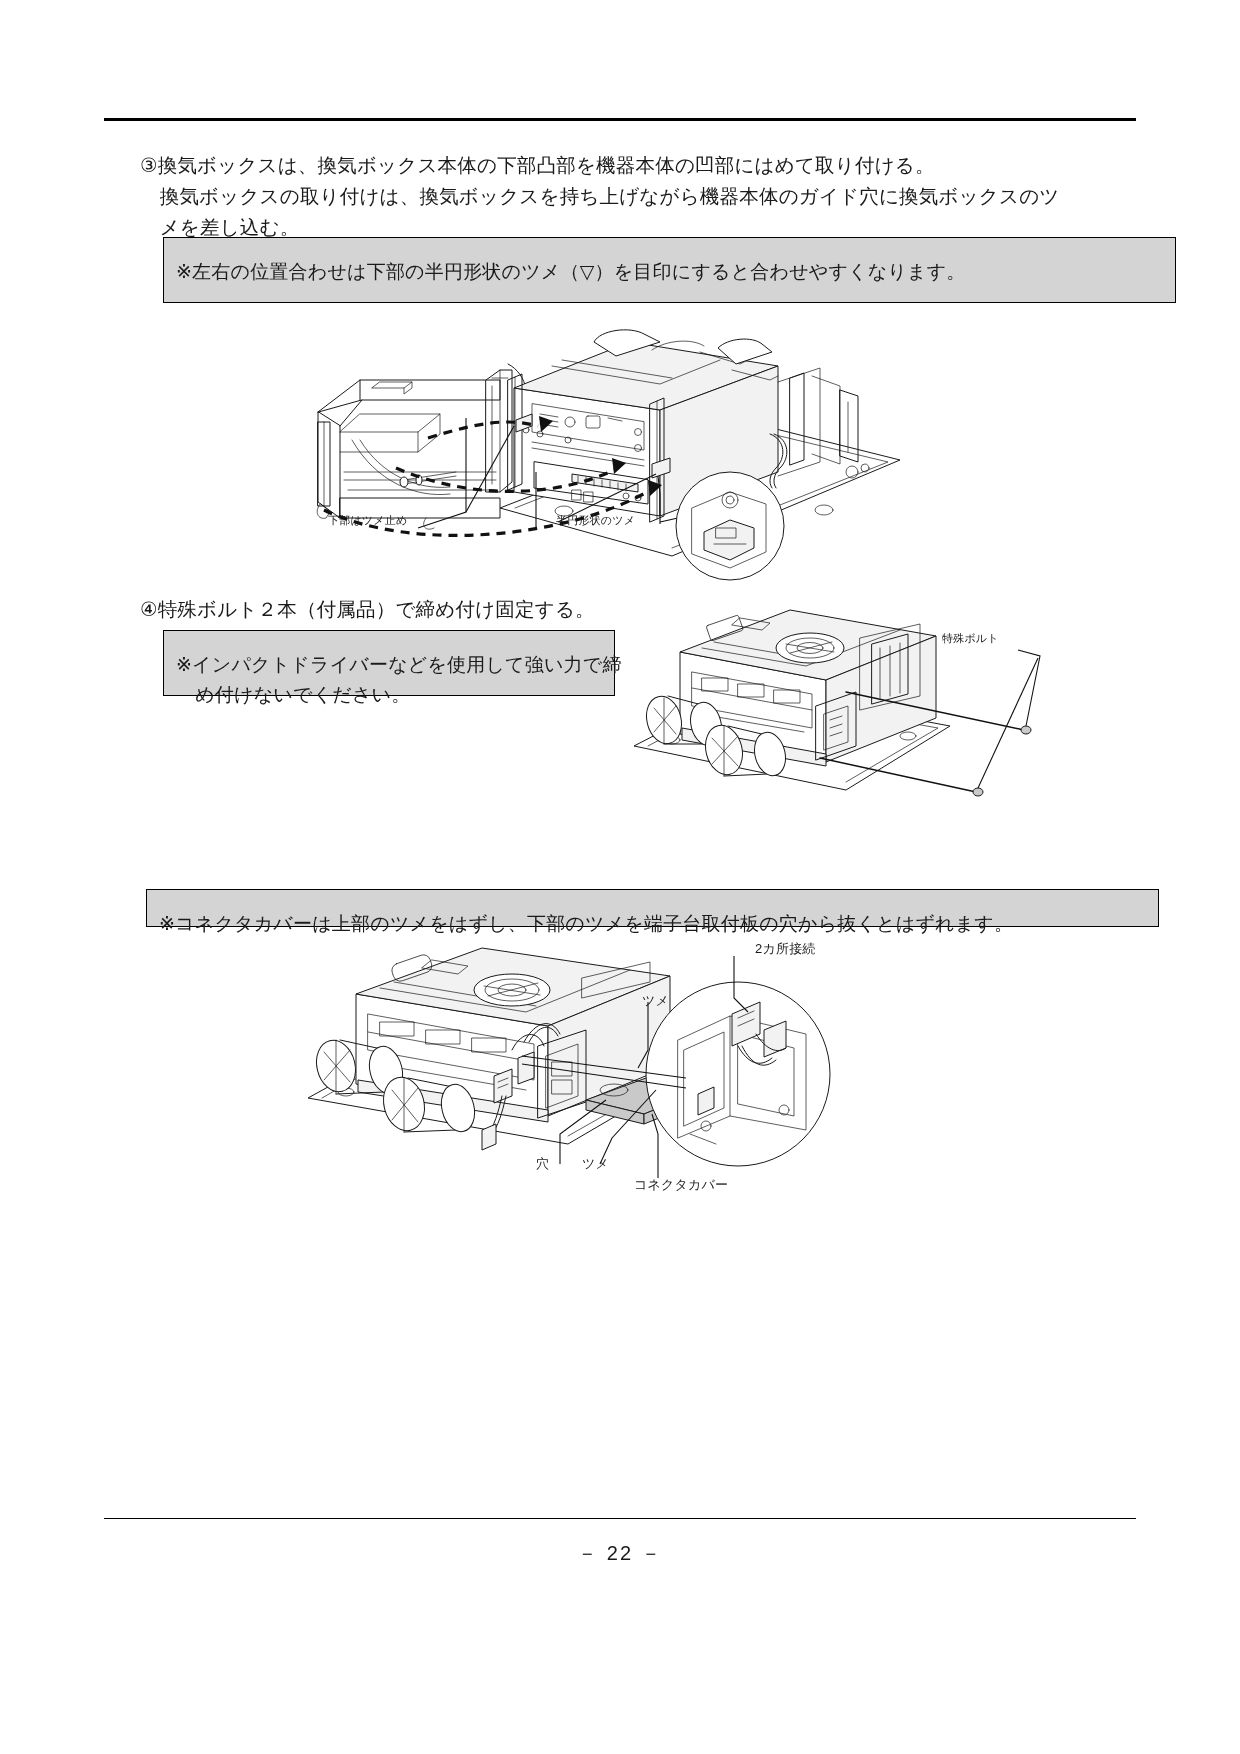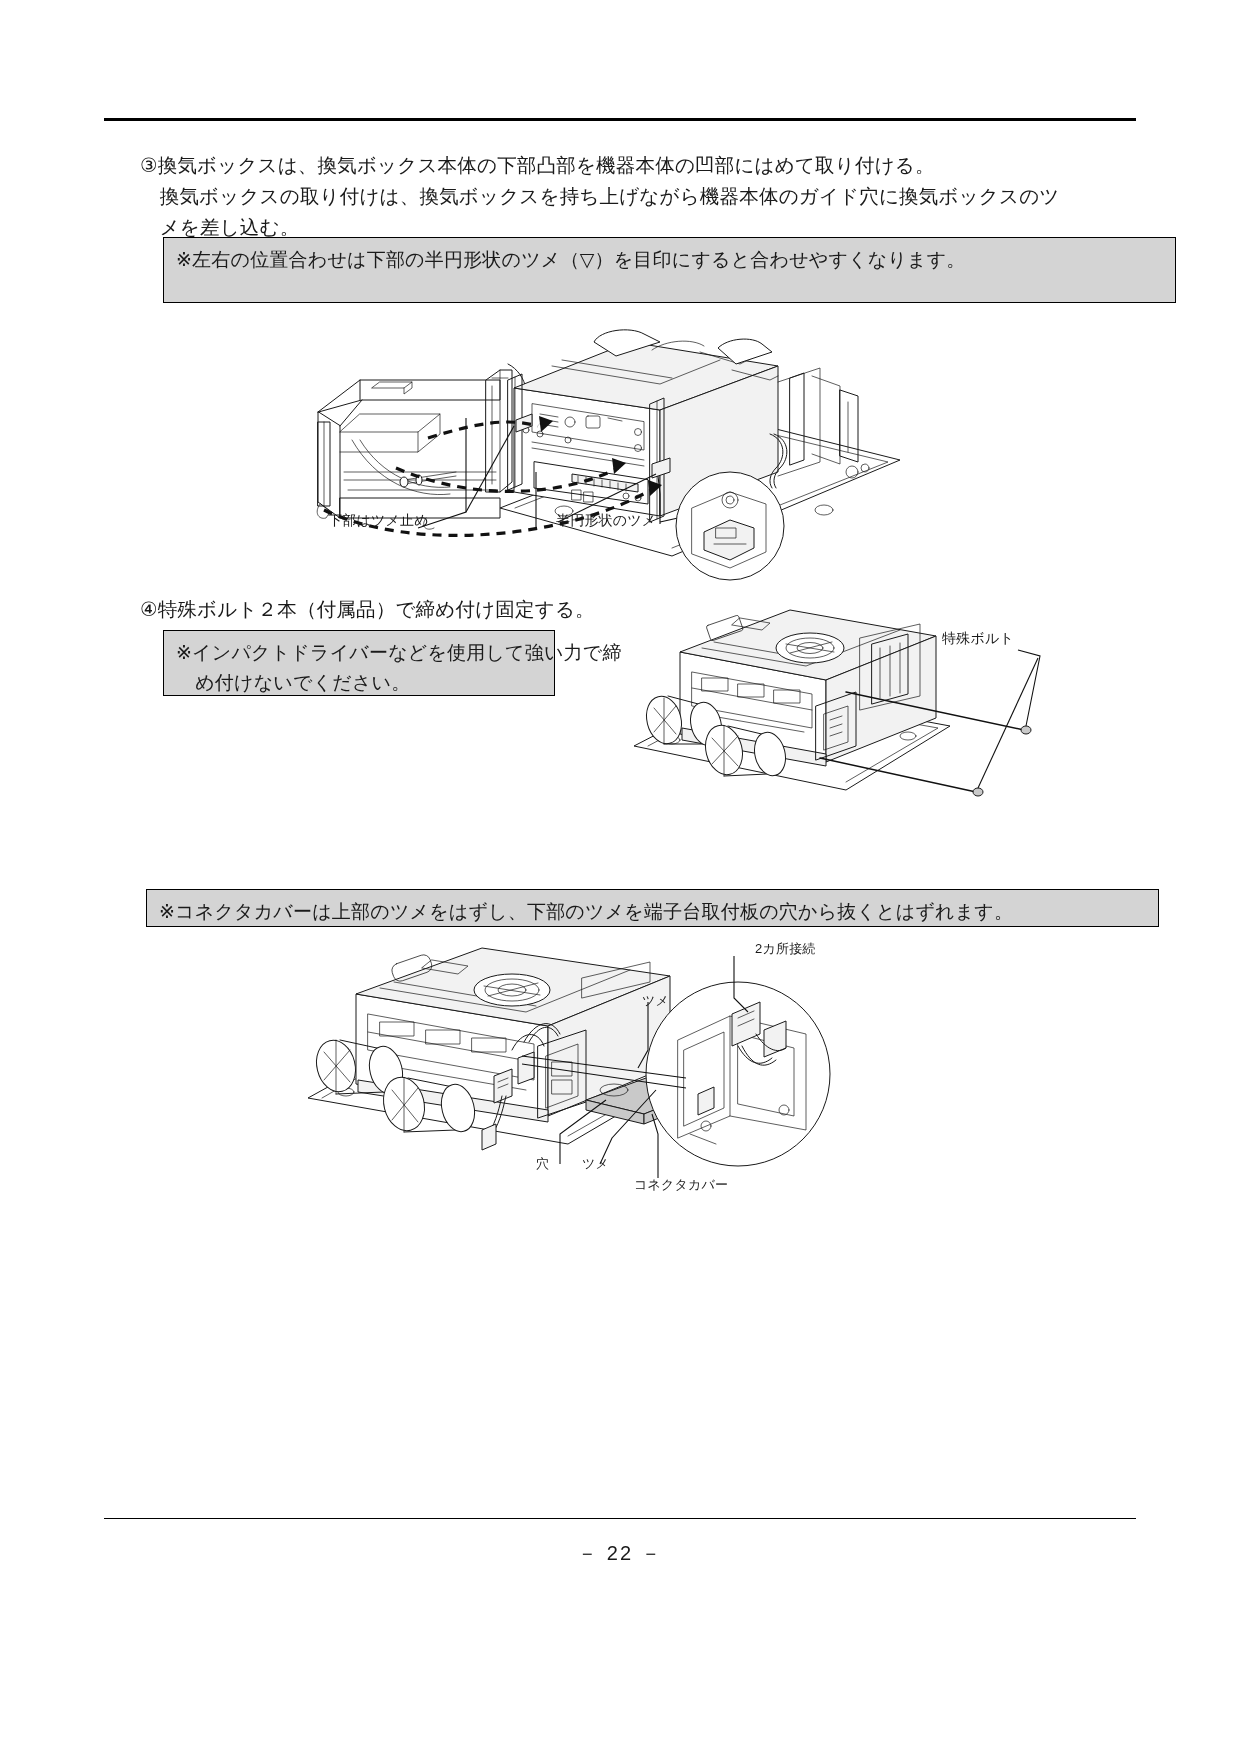"※左右の位置合わせは下部の半円形状のツメ（▽）を目印にすると合わせやすくなります" .note-box { padding: 7px 12px 8px 12px -> 19px 12px 8px 12px }
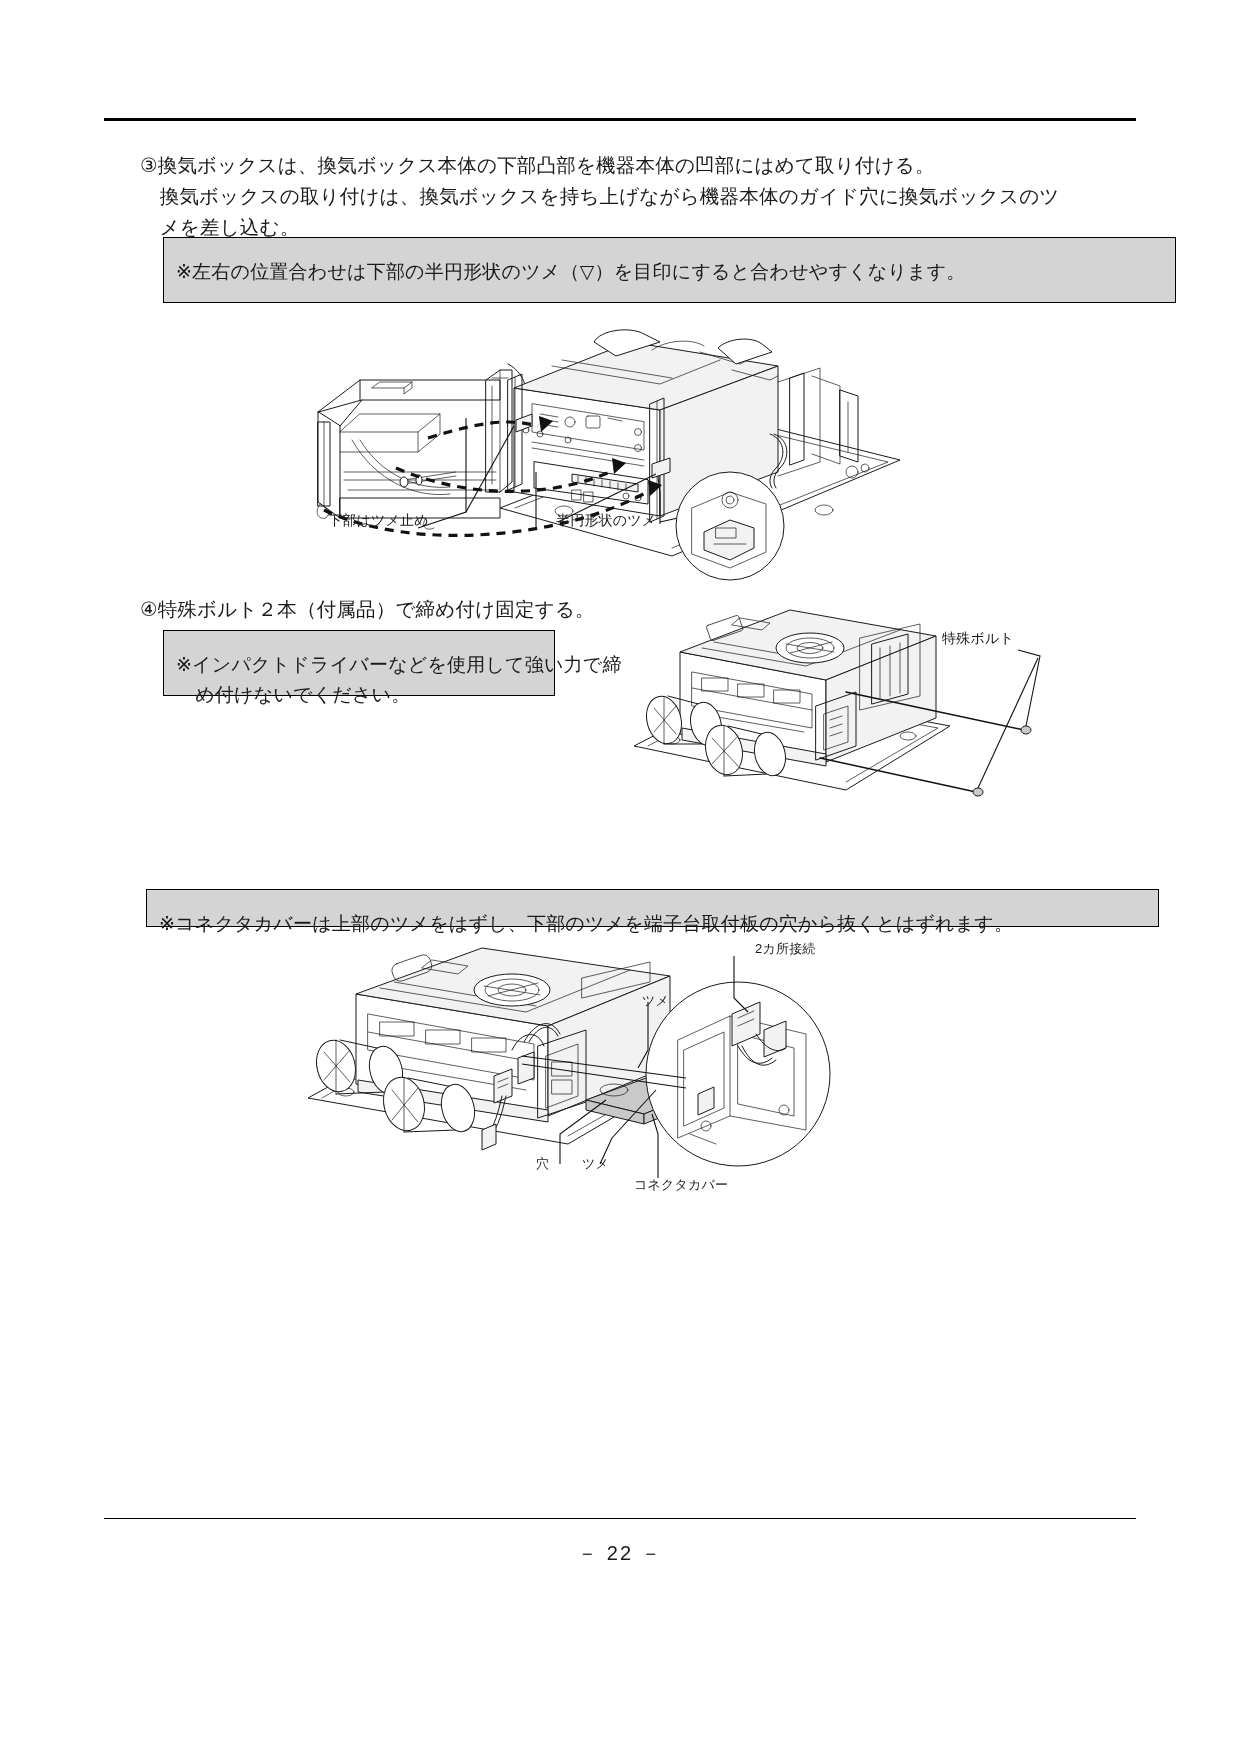"下部はツメ止め" .fig-label { font-size: 14px -> 11px }
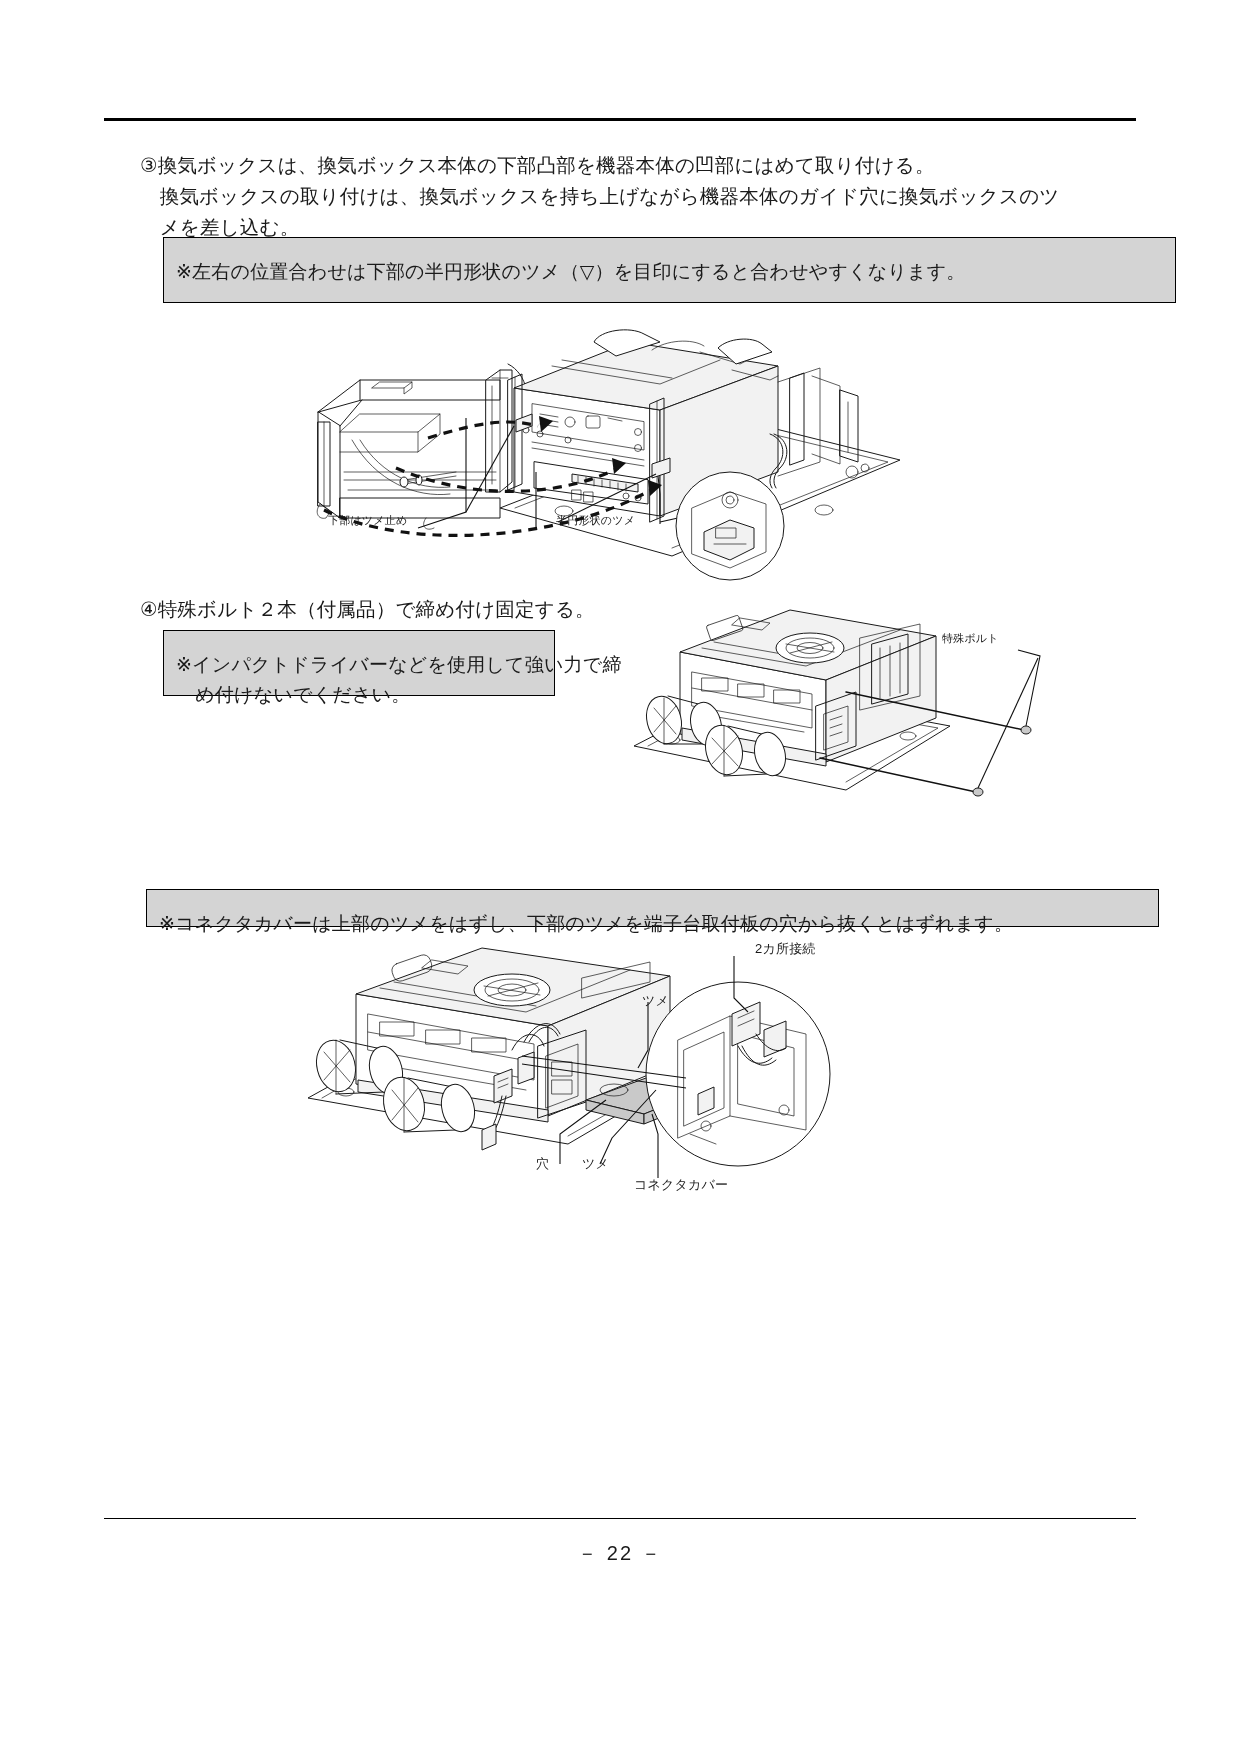"※インパクトドライバーなどを使用して強い力で締" div.note-box { width: 392px -> 452px }
